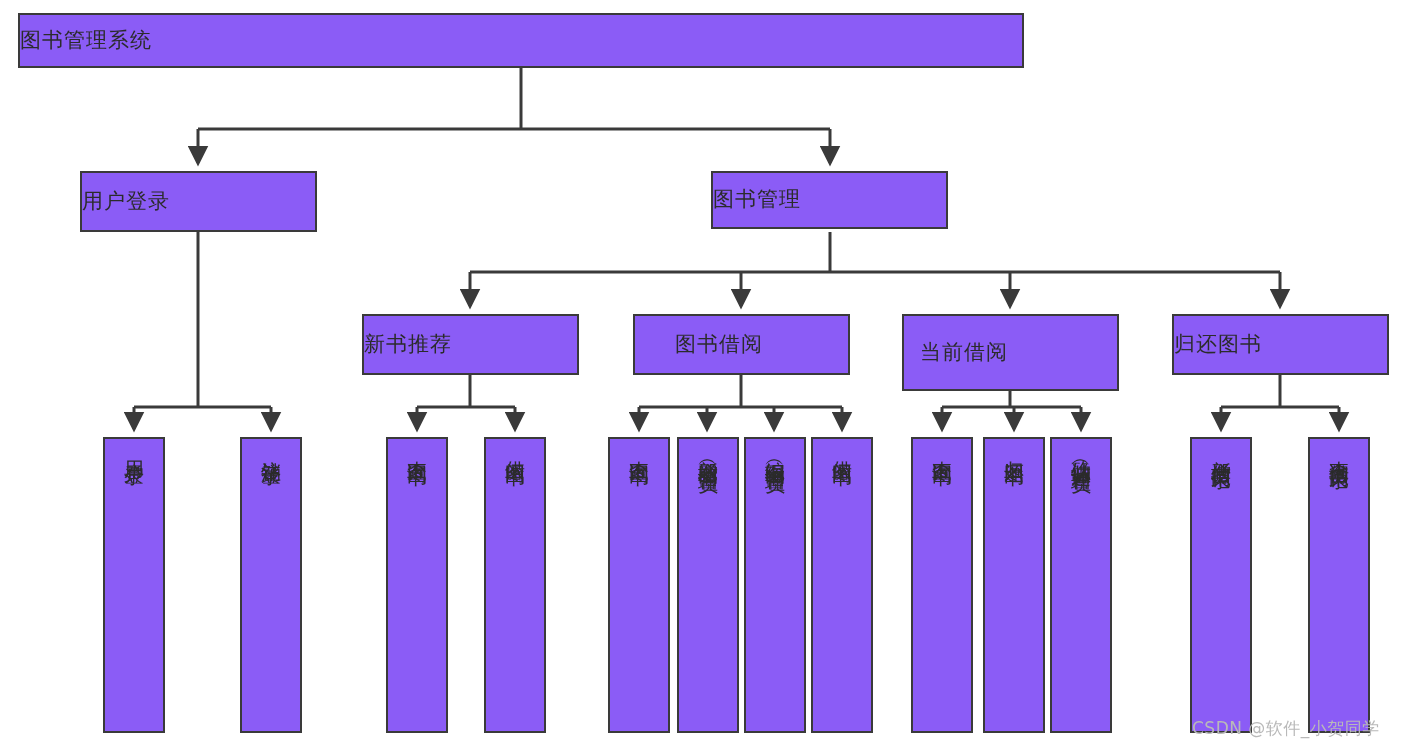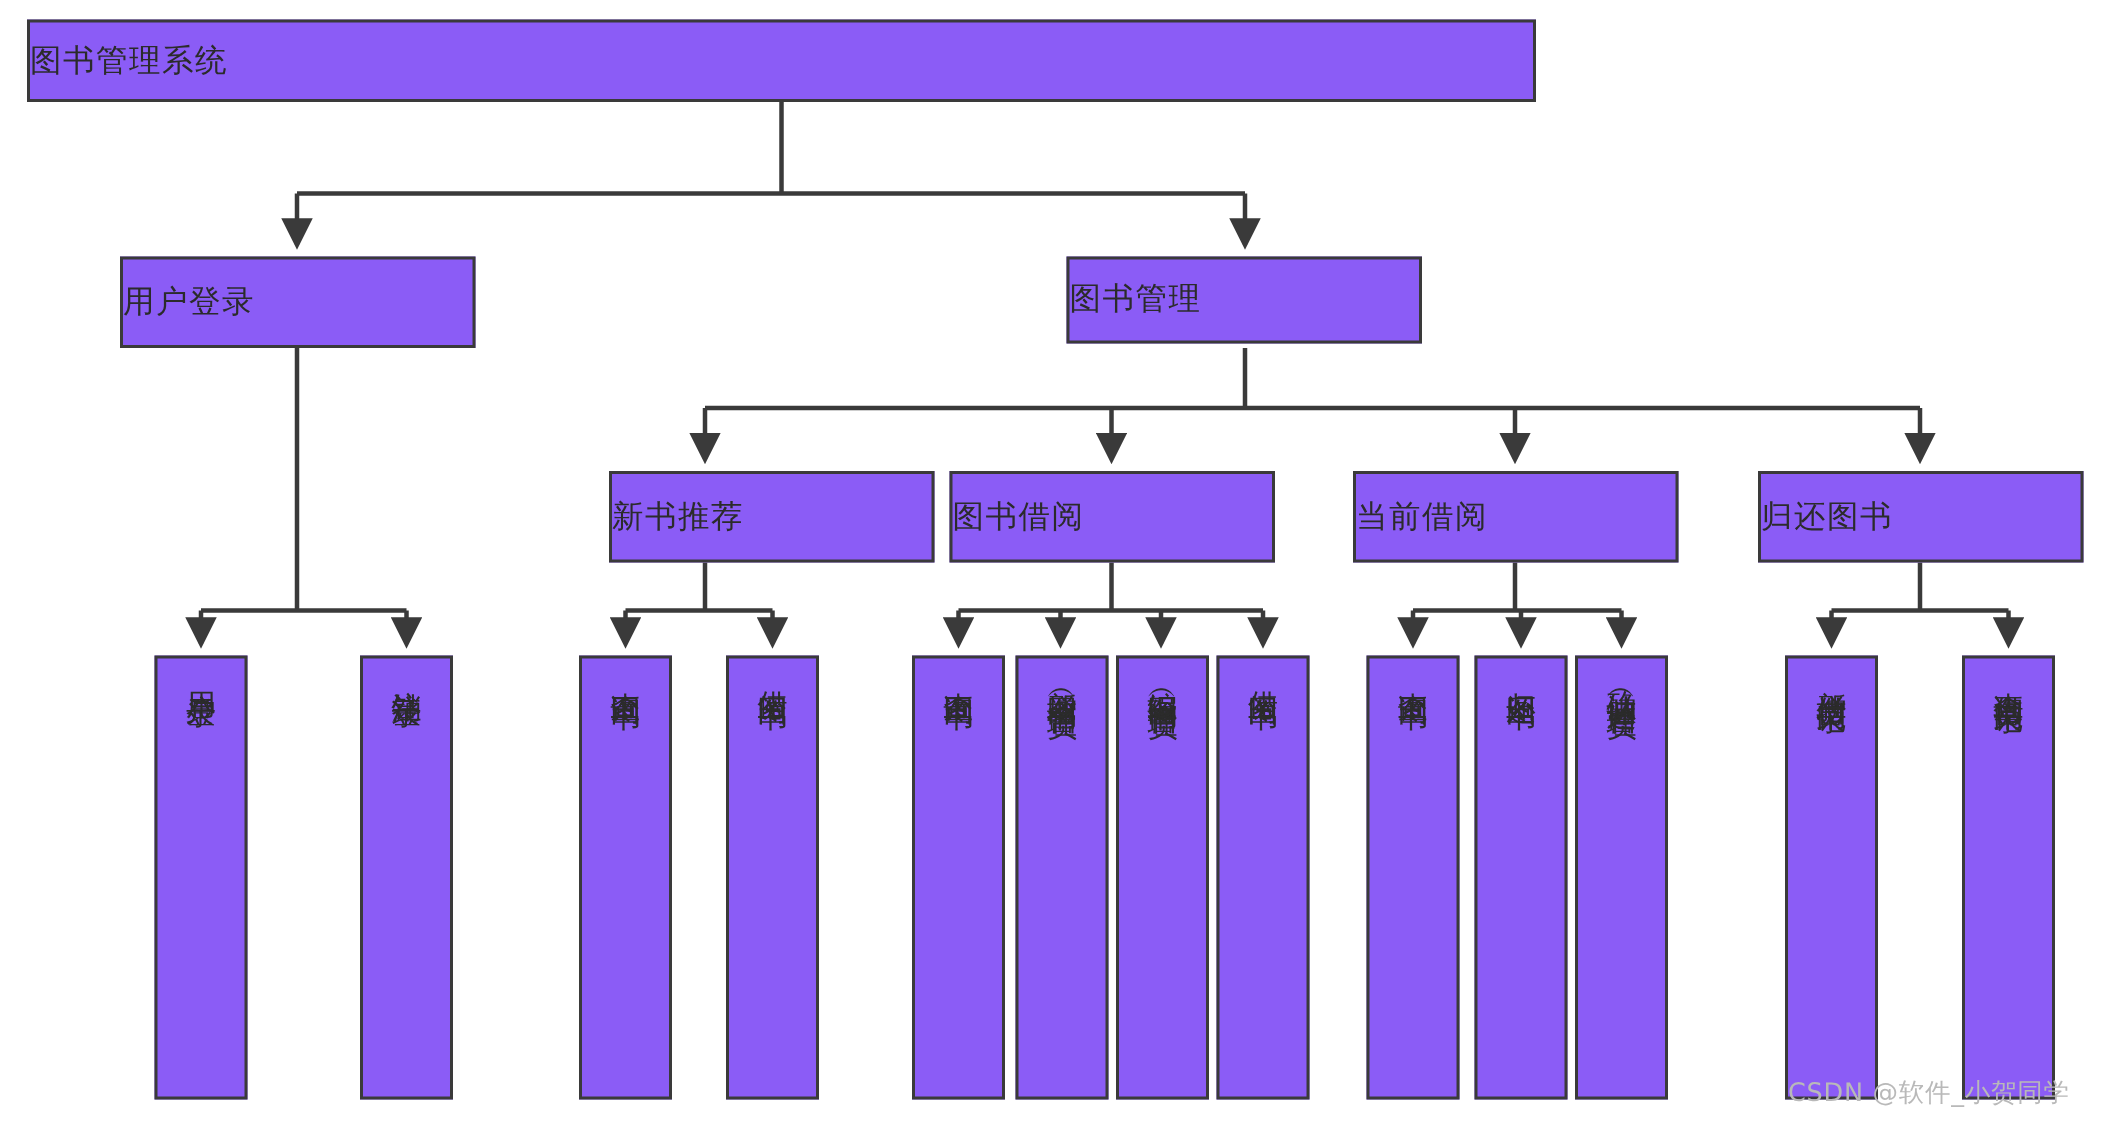"新书推荐" div.node { margin-left: 44px -> none }
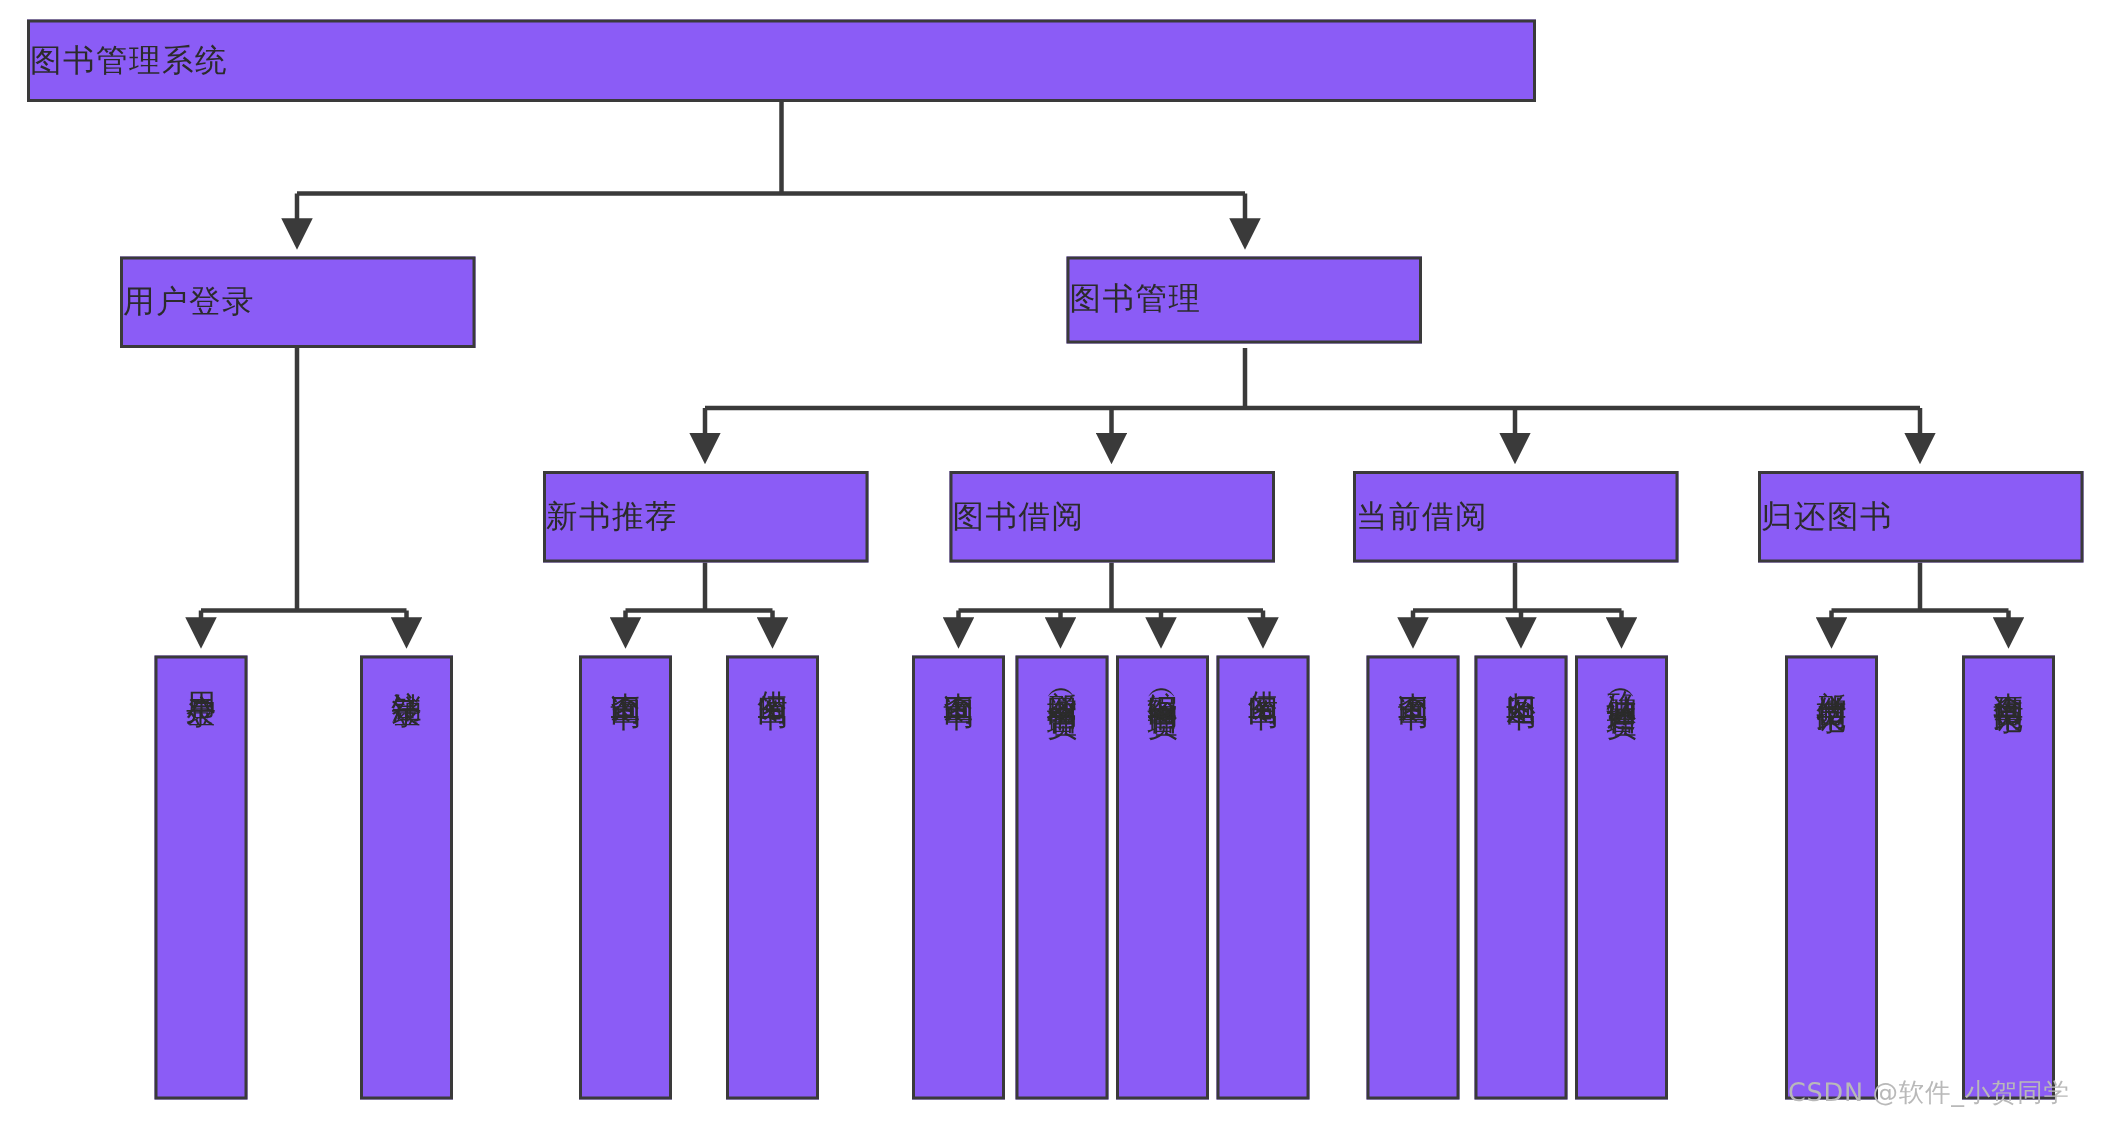"图书借阅" div.node { padding-left: none -> 40px }
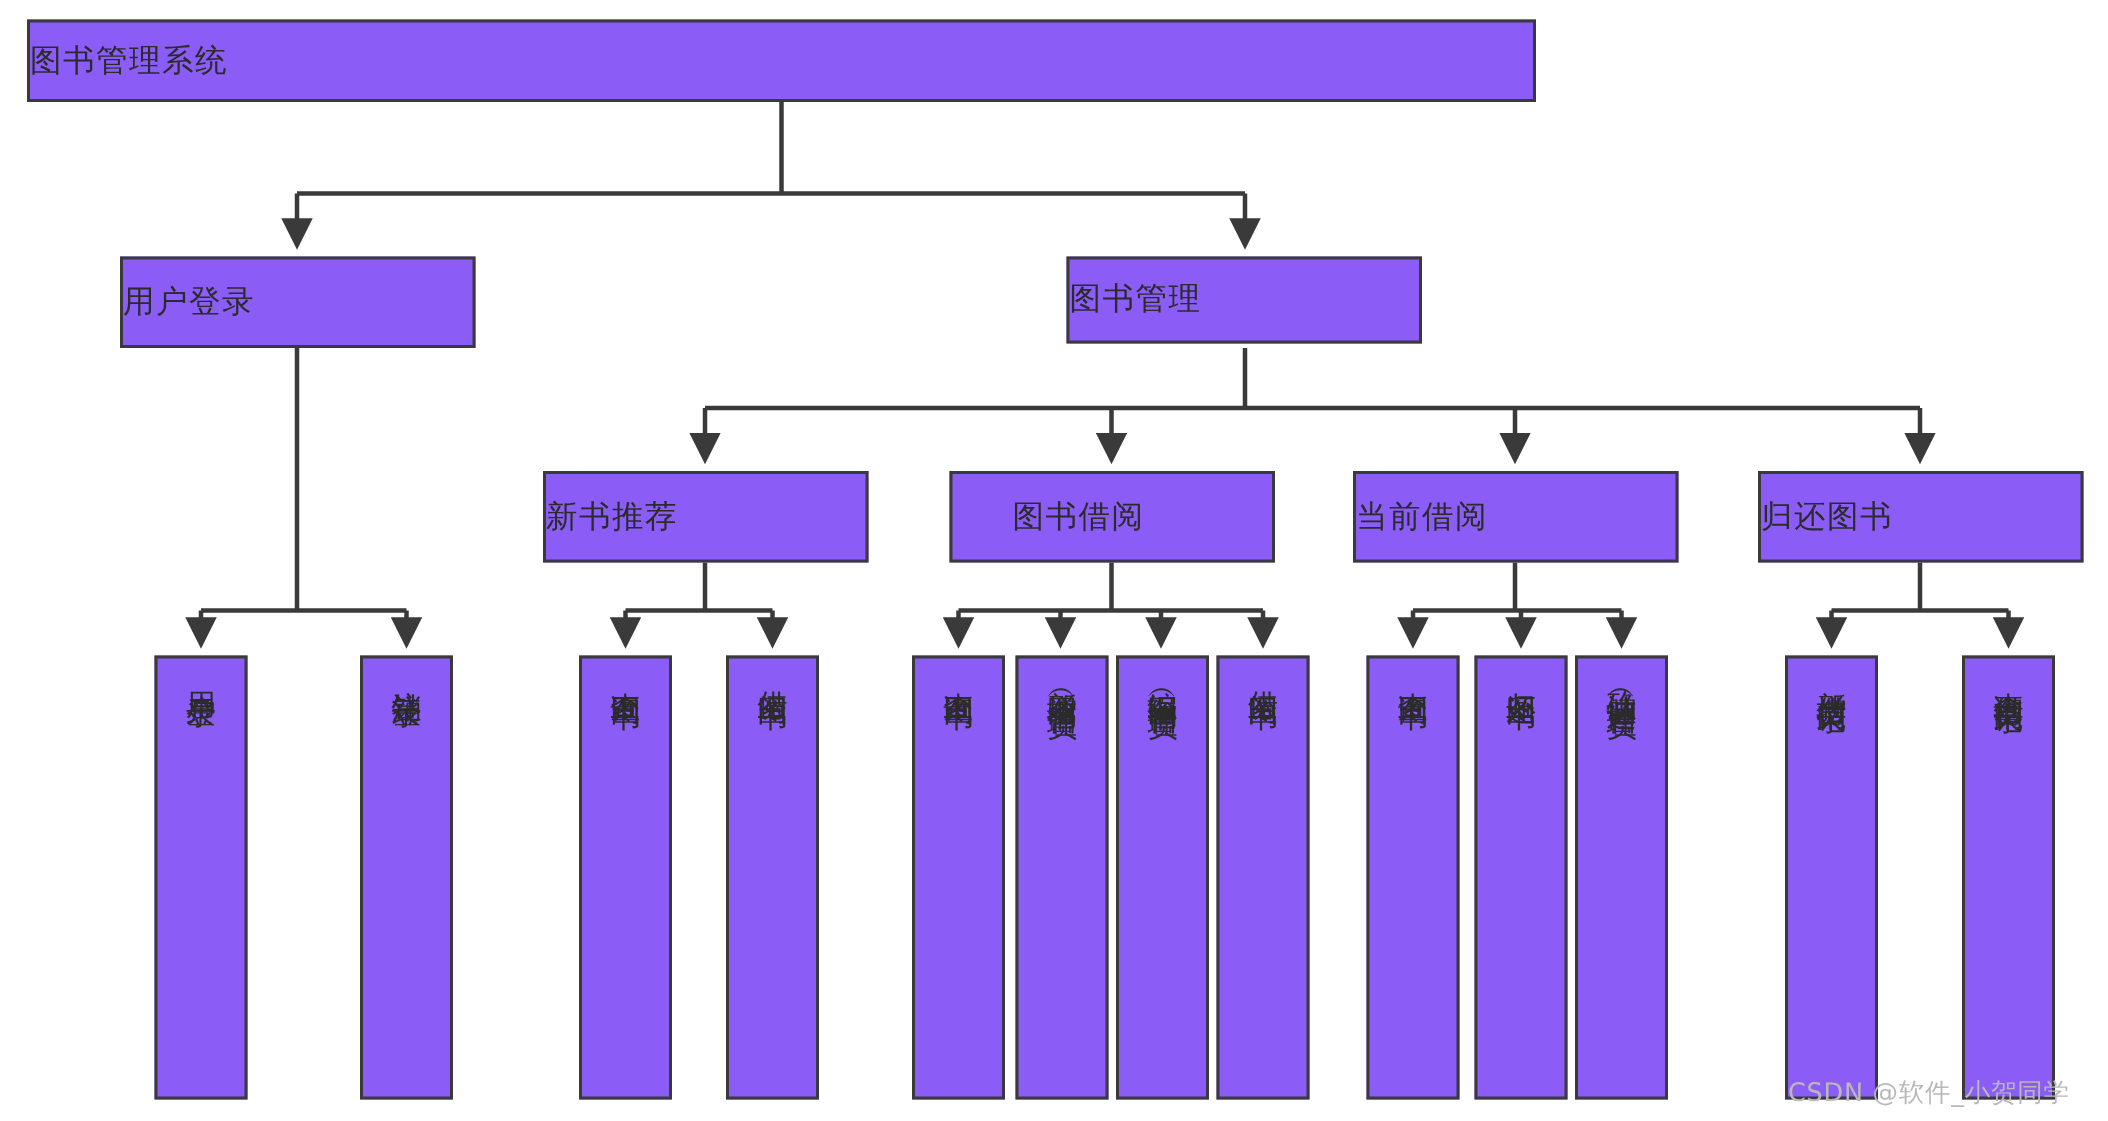"当前借阅" div.node { height: 61px -> 77px; padding-left: none -> 16px }
